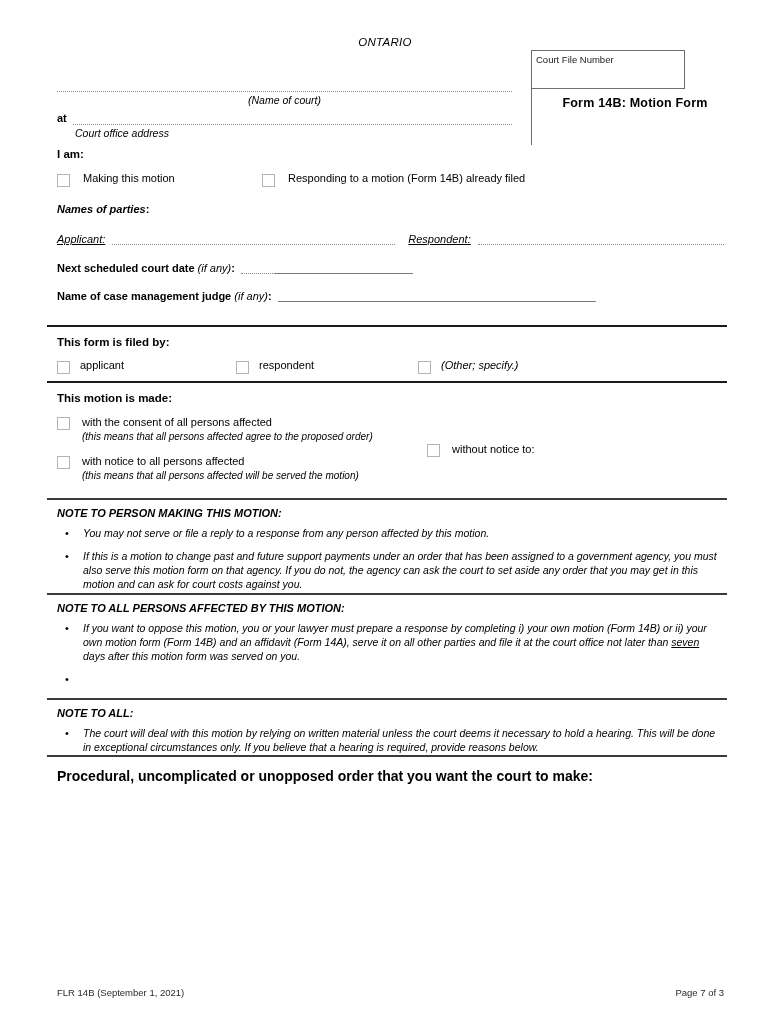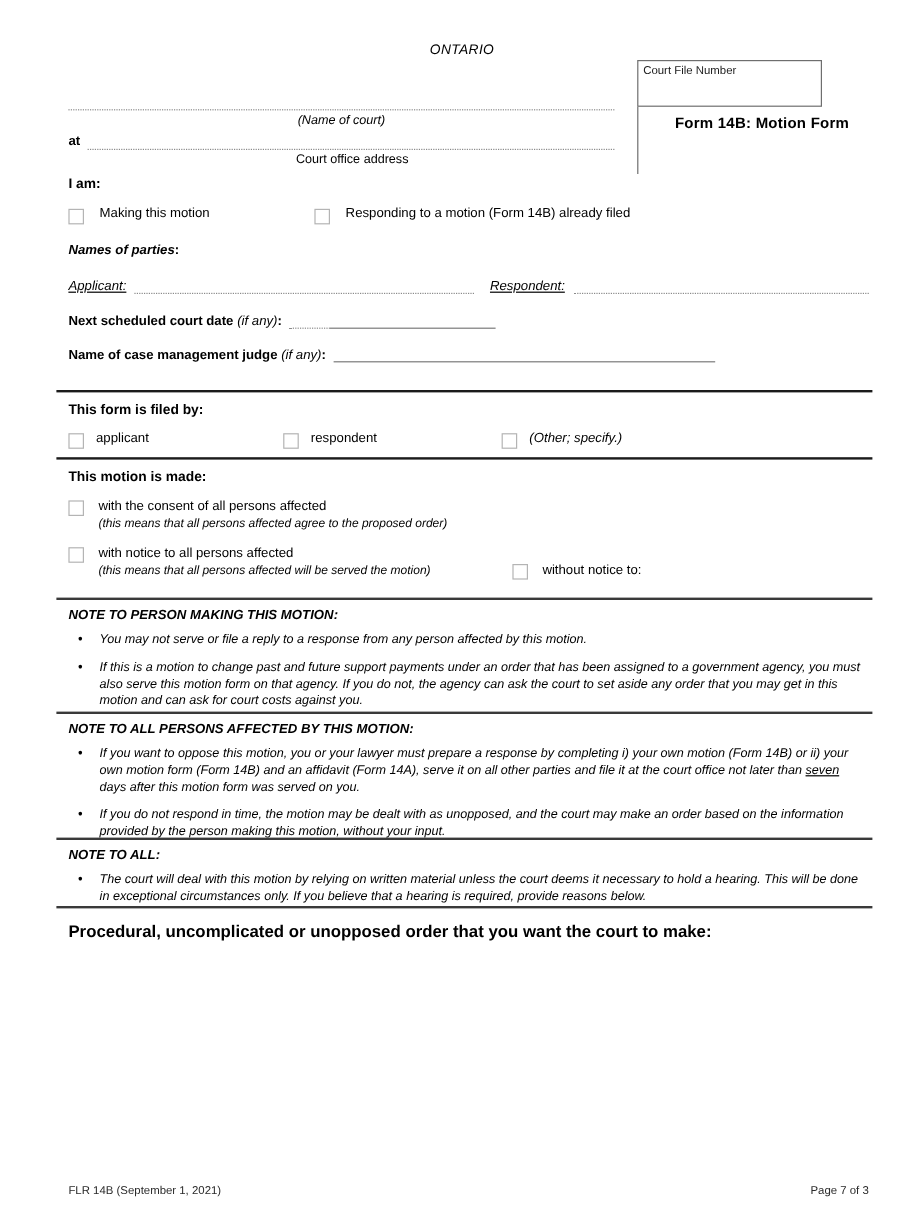"Court office address" .at-cap { font-style: none -> italic; text-align: center -> left }
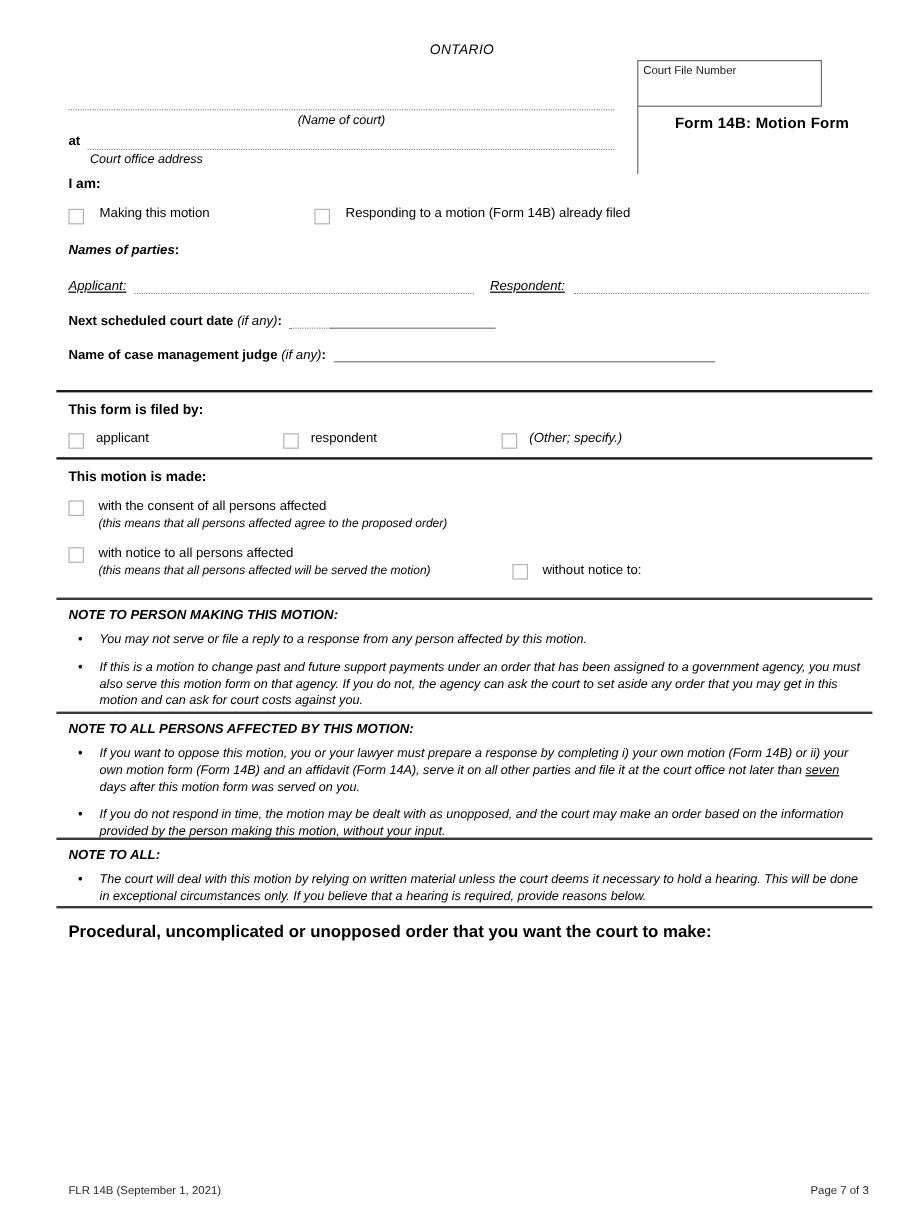"with the consent of all" .mm-grid { align-items: flex-end -> center }
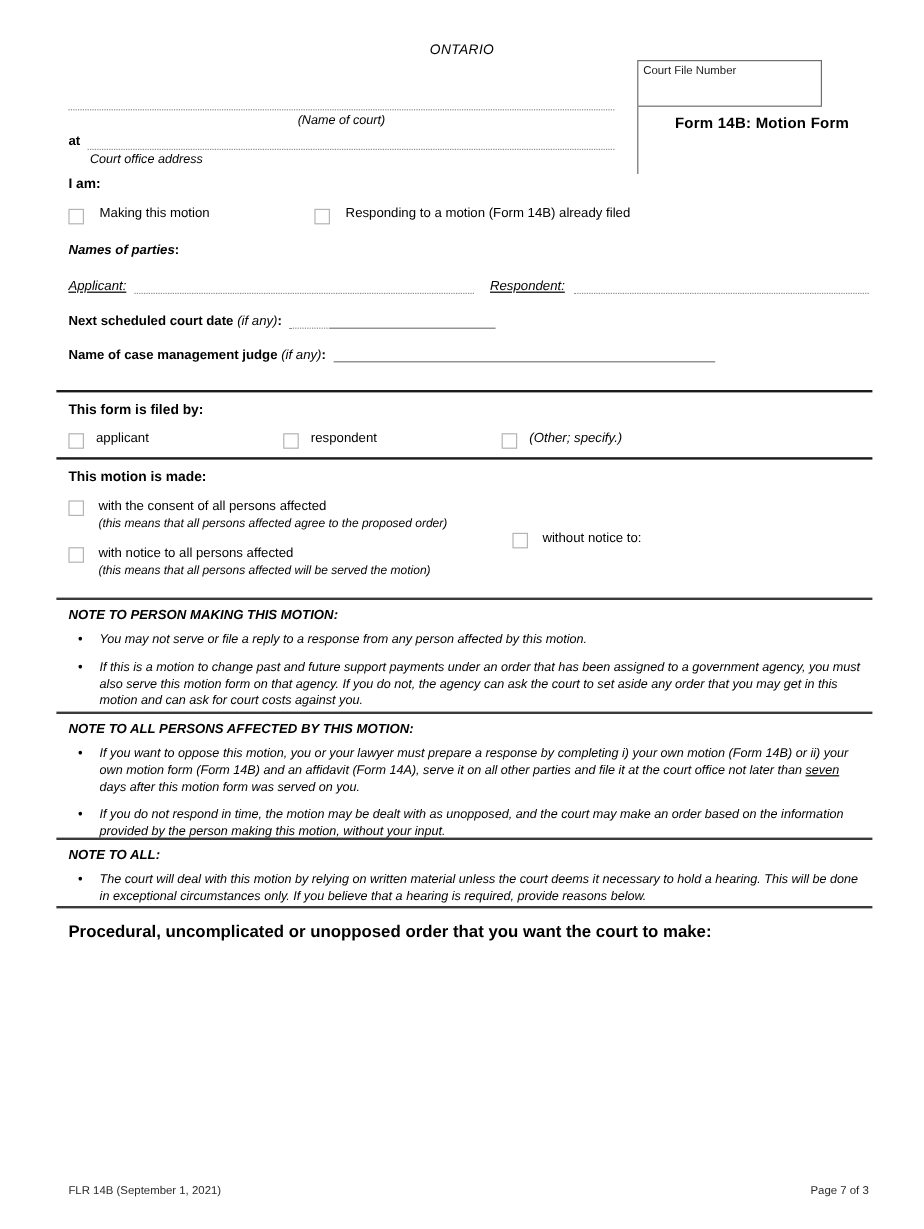"If you do not respond" span.note-txt { html: <span>If you do not respond in time, the motion may be dealt with as unopposed, and the court may make an order based on the information provided by the person making this motion, without your input.</span> -> none }
